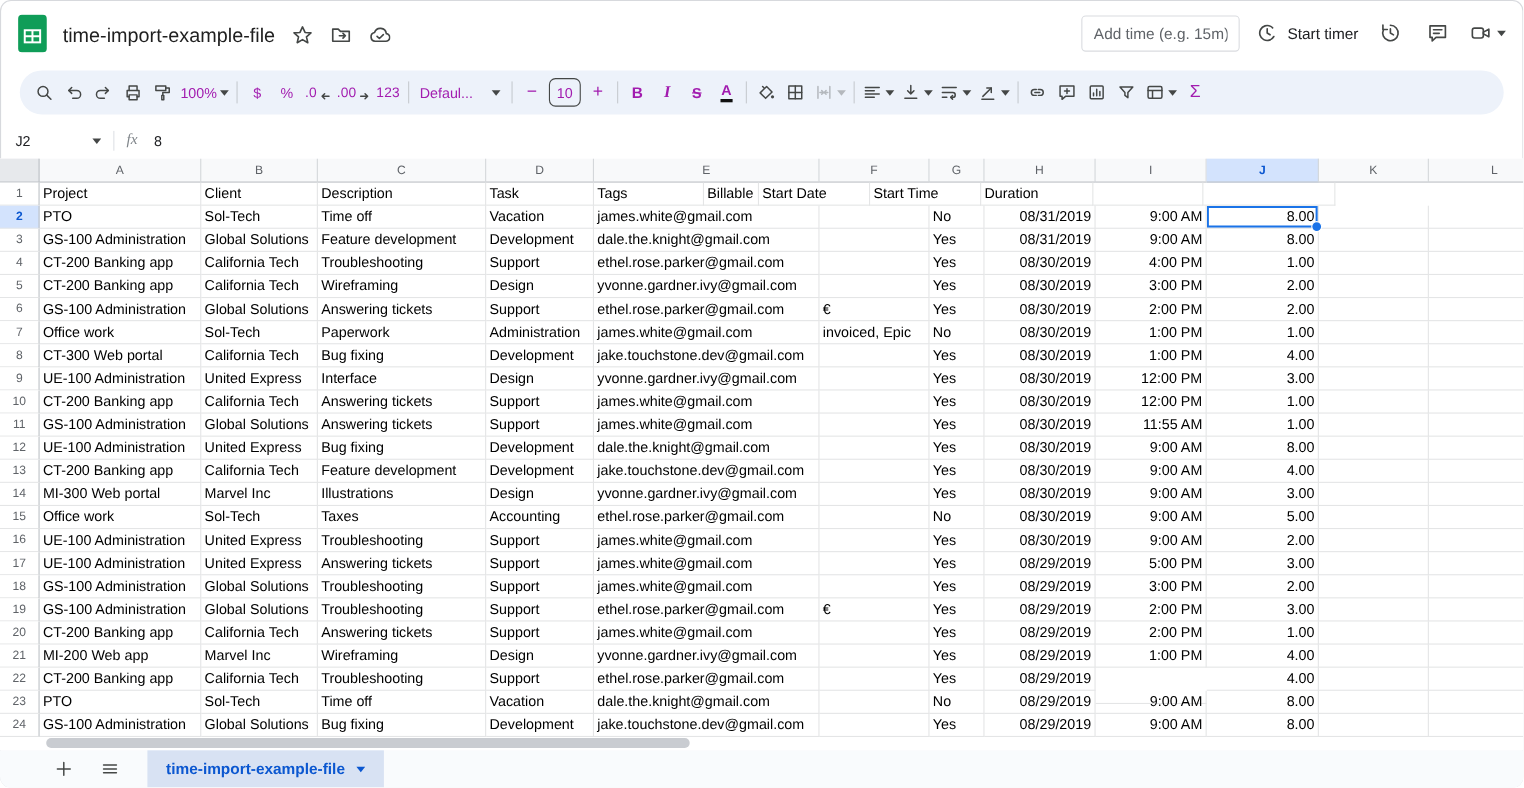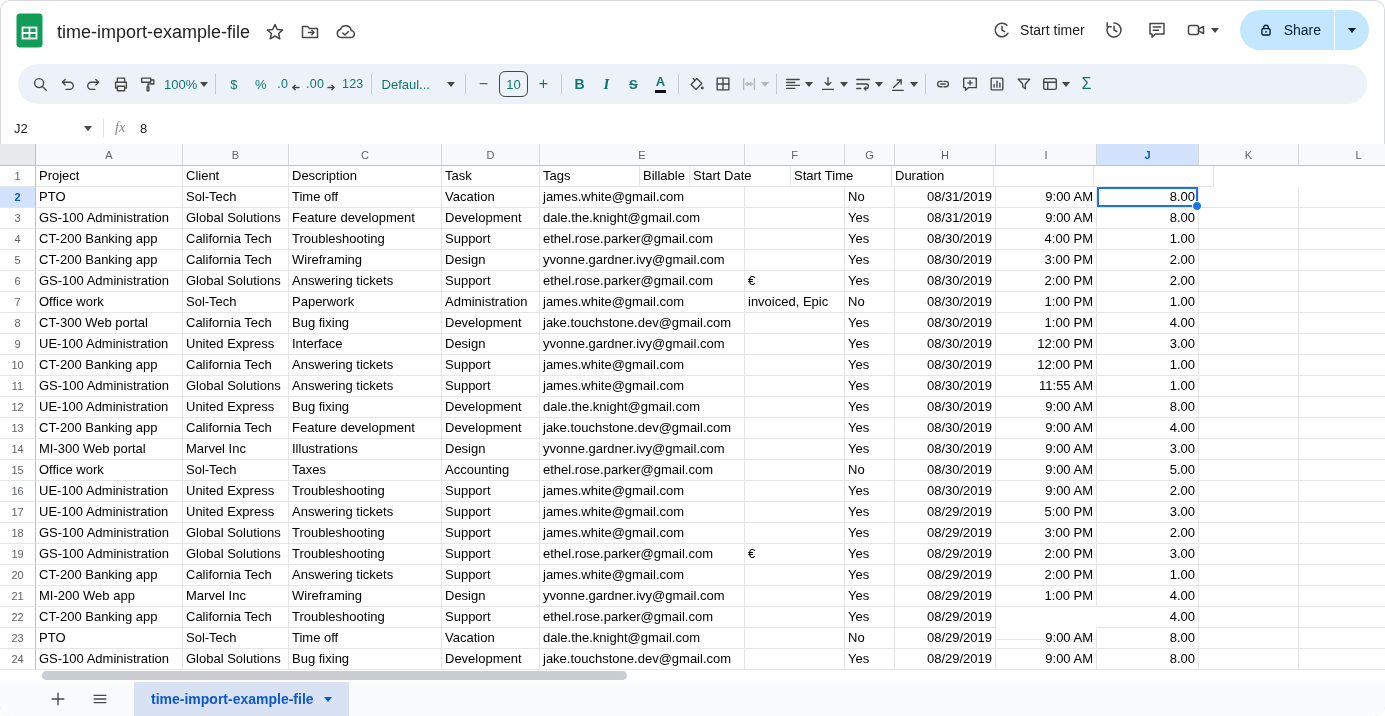"Add time (e.g. 15m)" input.add-time { html: none -> <input> }
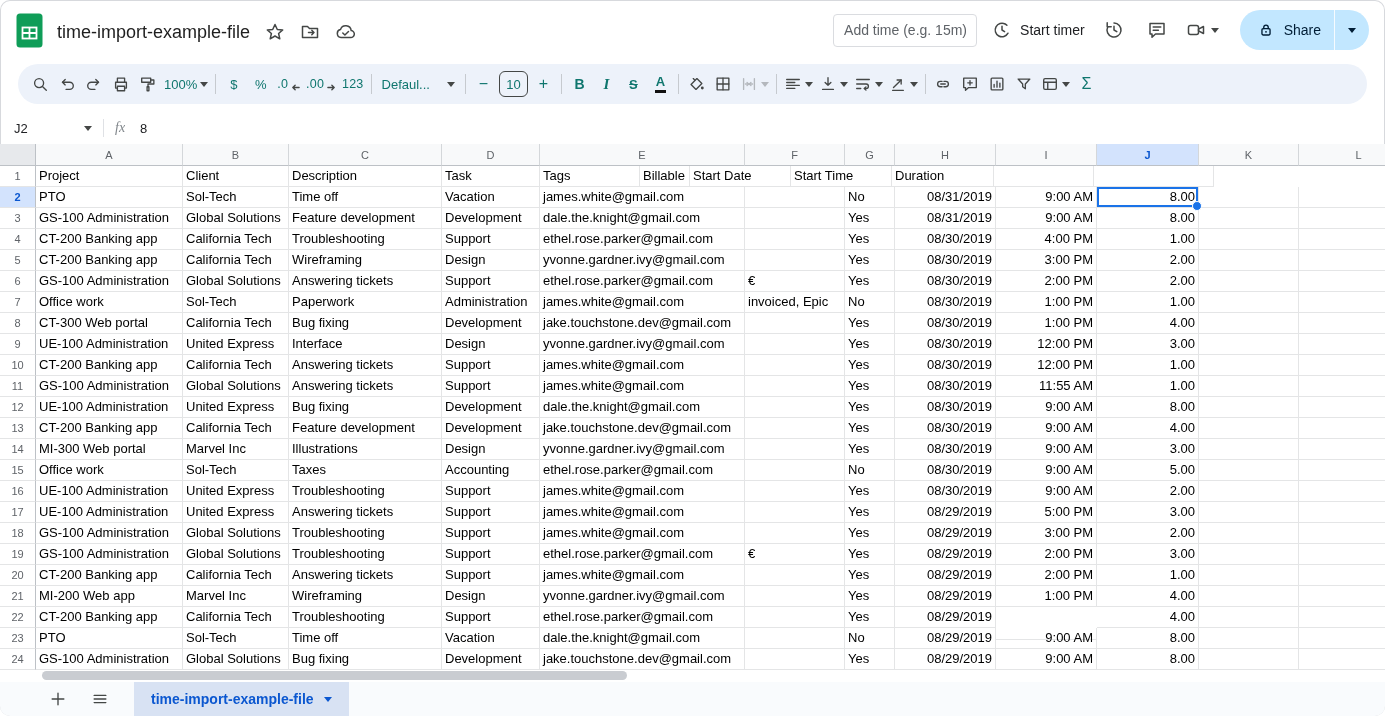"Share" div.share { html: <div> <div> <svg> <rect></rect> <path></path> <circle></circle> </svg> <span>Share</span> </div> <div></div> <div> <span></span> </div> </div> -> none }
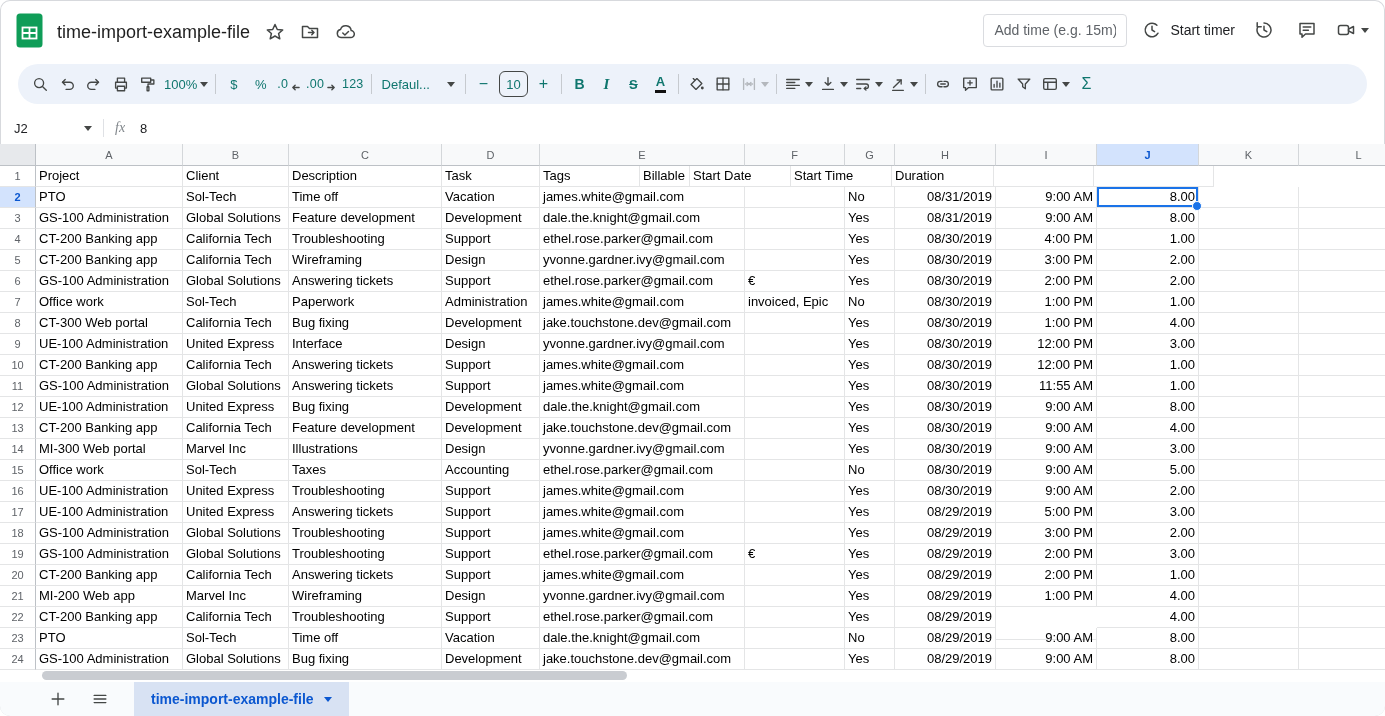"100%" .toolbar { color: #0f766e -> #a21caf }
